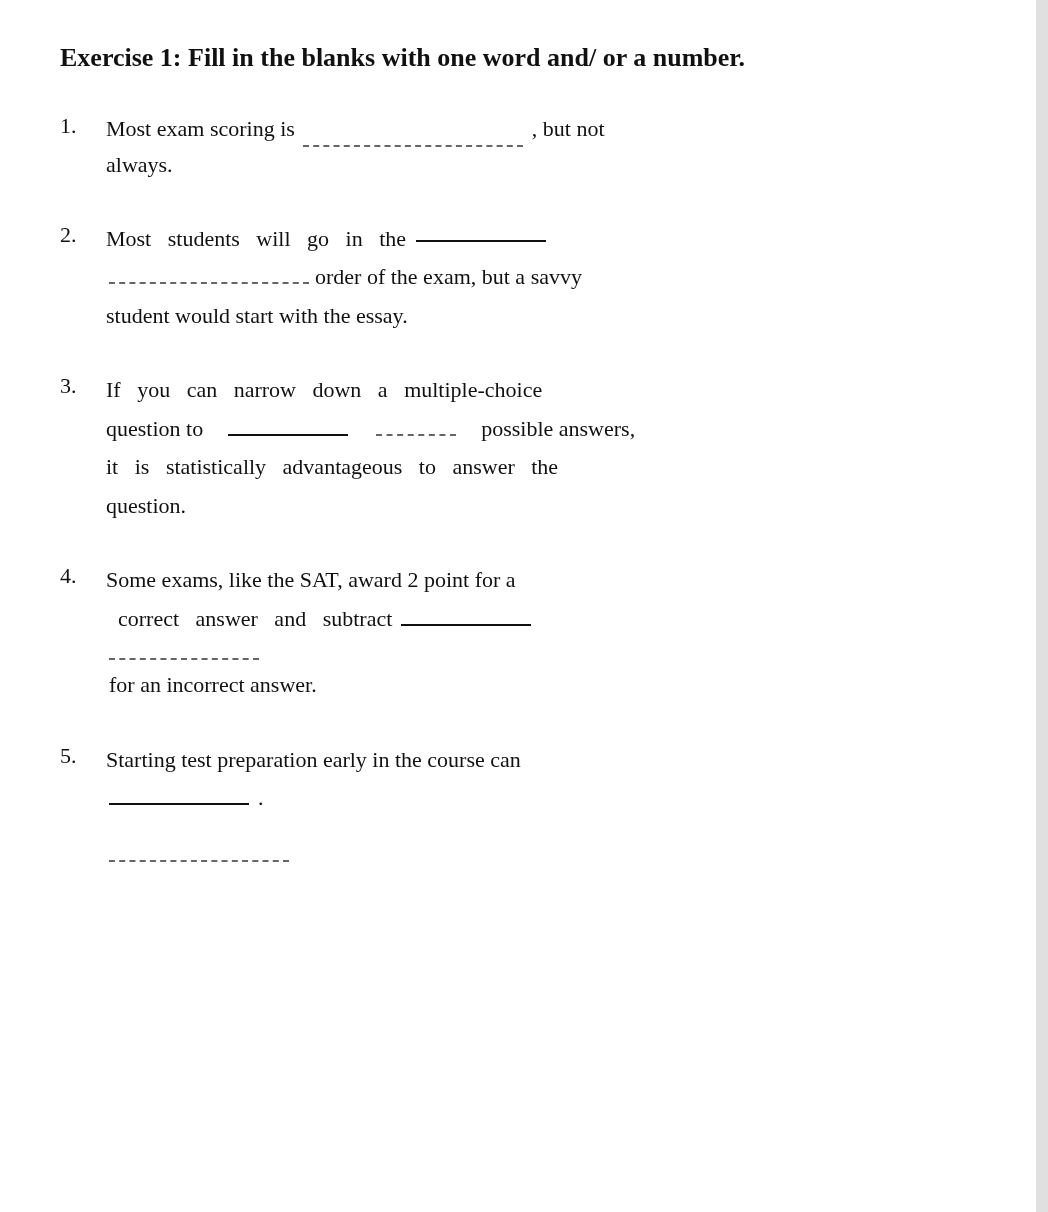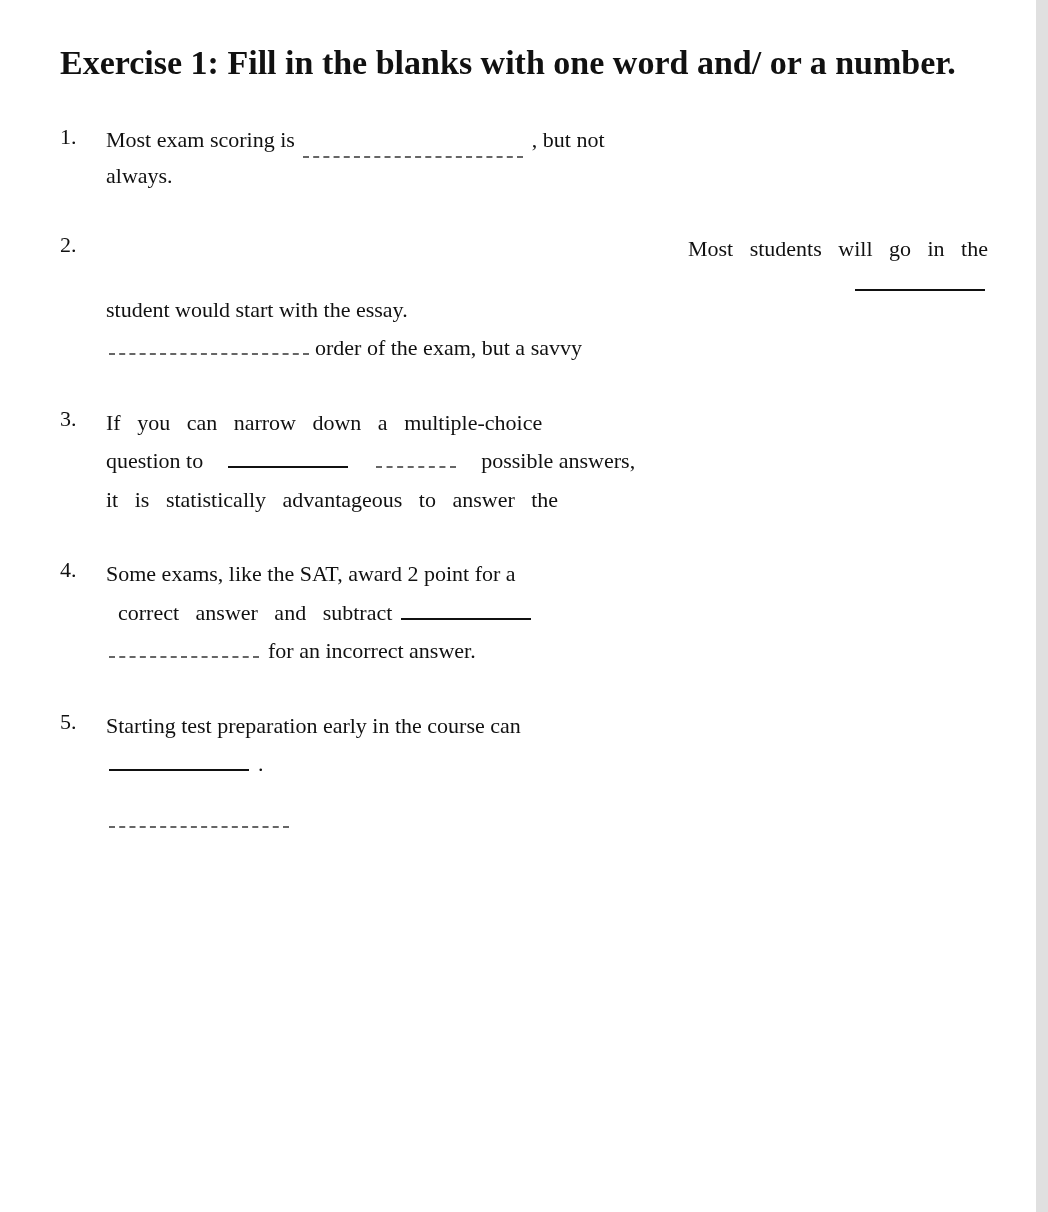"Exercise 1: Fill in the" .exercise-title { font-size: 34px -> 26px }
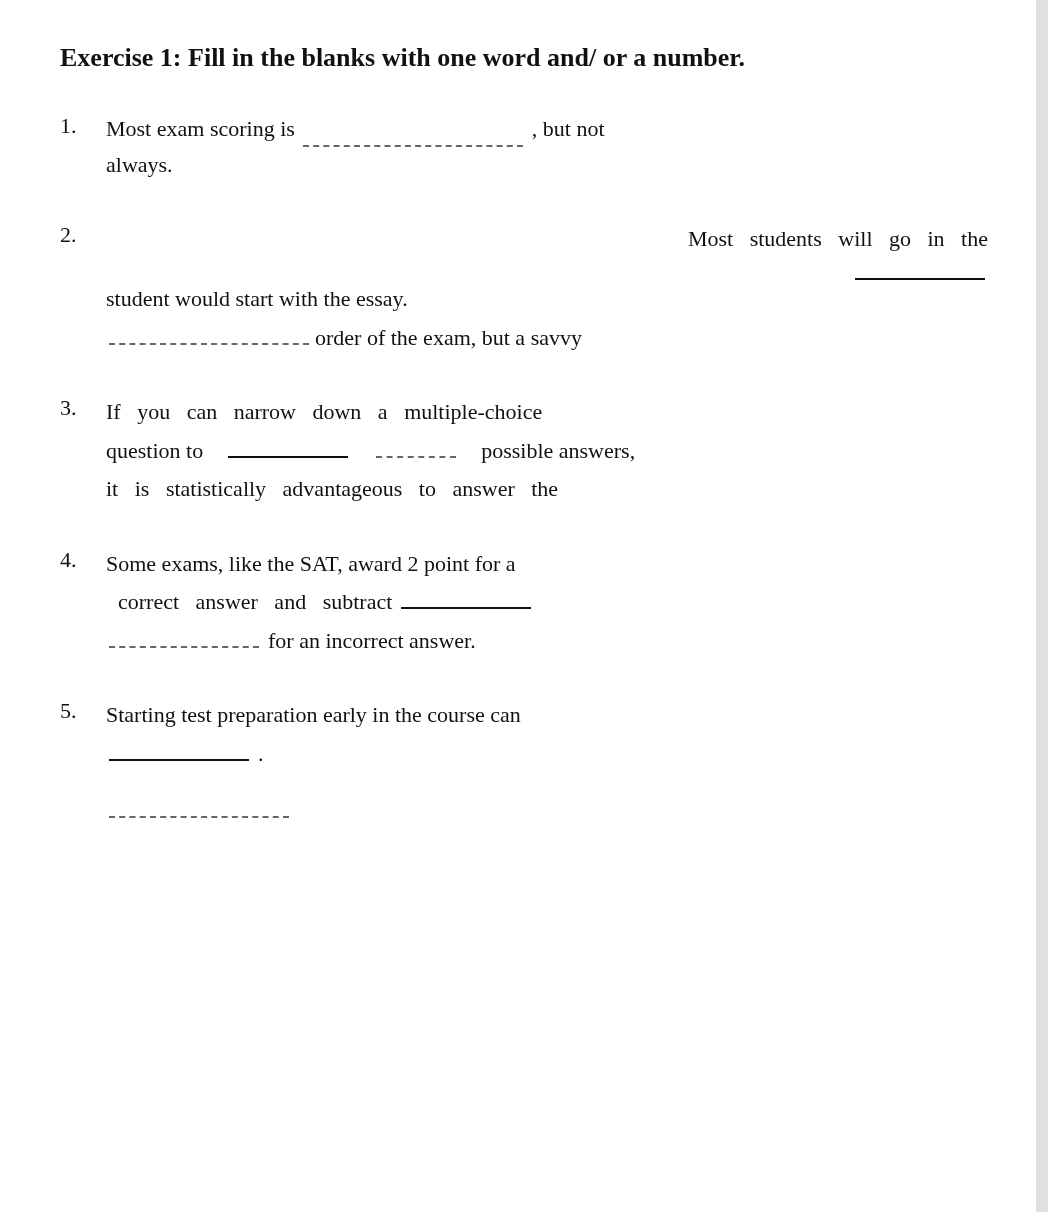"Most students will go in" div { align-items: flex-end -> flex-start; flex-direction: column -> none }
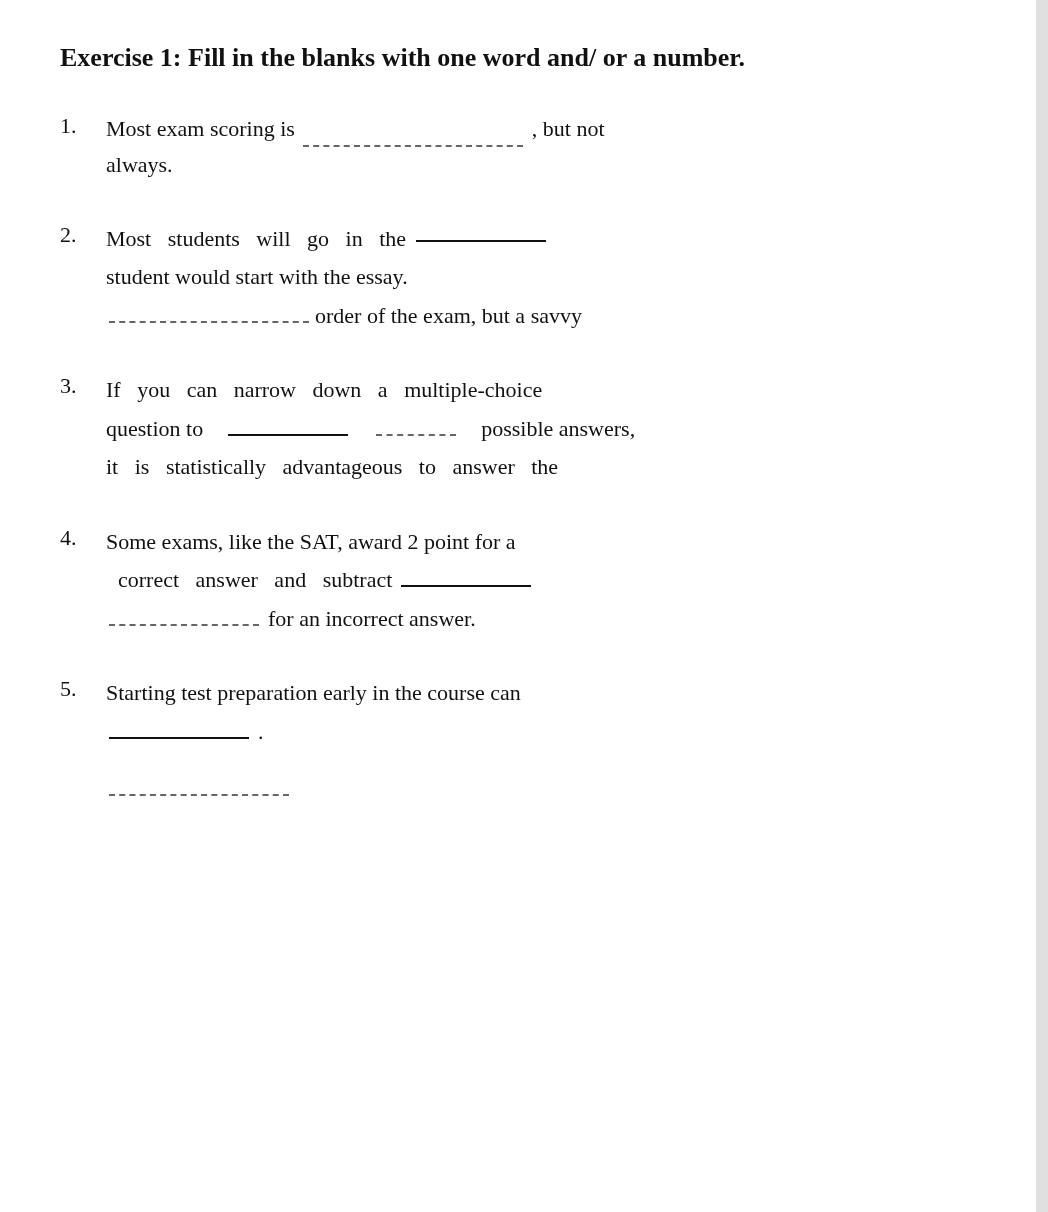"student would start with the" div { order: before "order of the exam, but" -> after "order of the exam, but" }
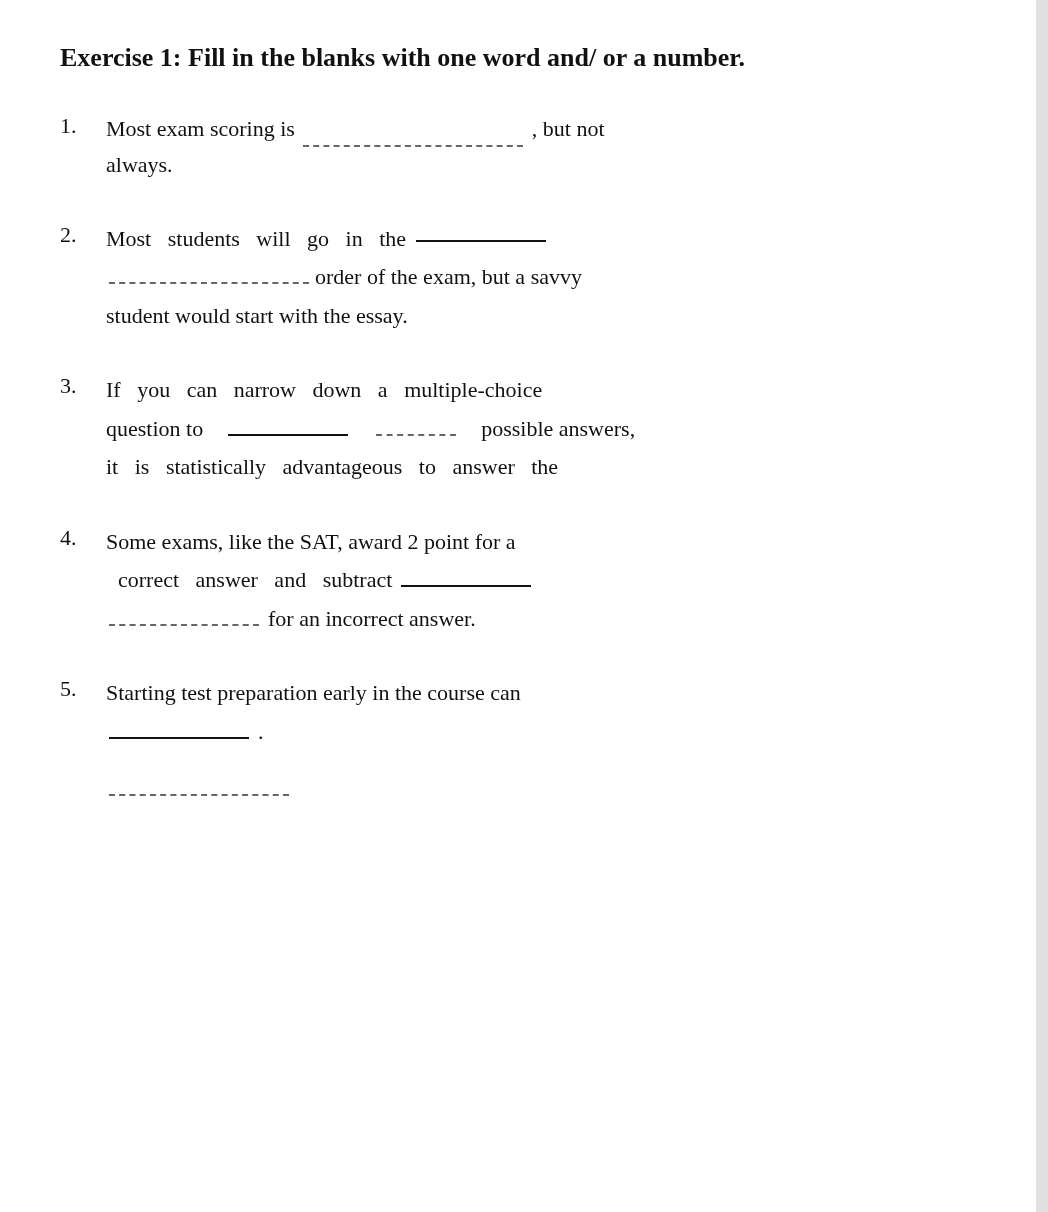"question." div { html: none -> <div> <span>question.</span> </div> }
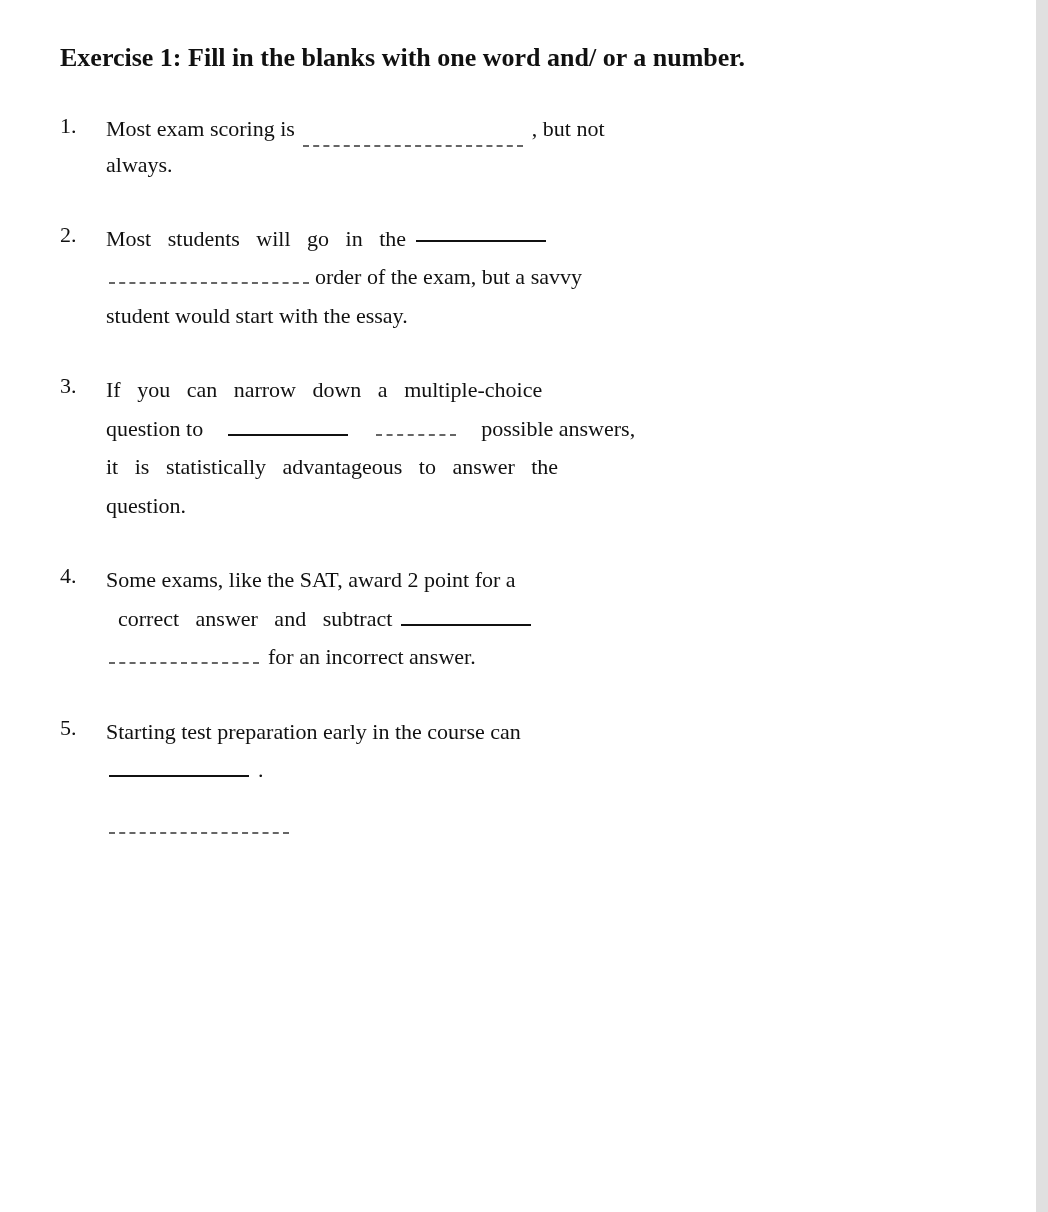"for an incorrect answer." div { flex-direction: none -> column }
